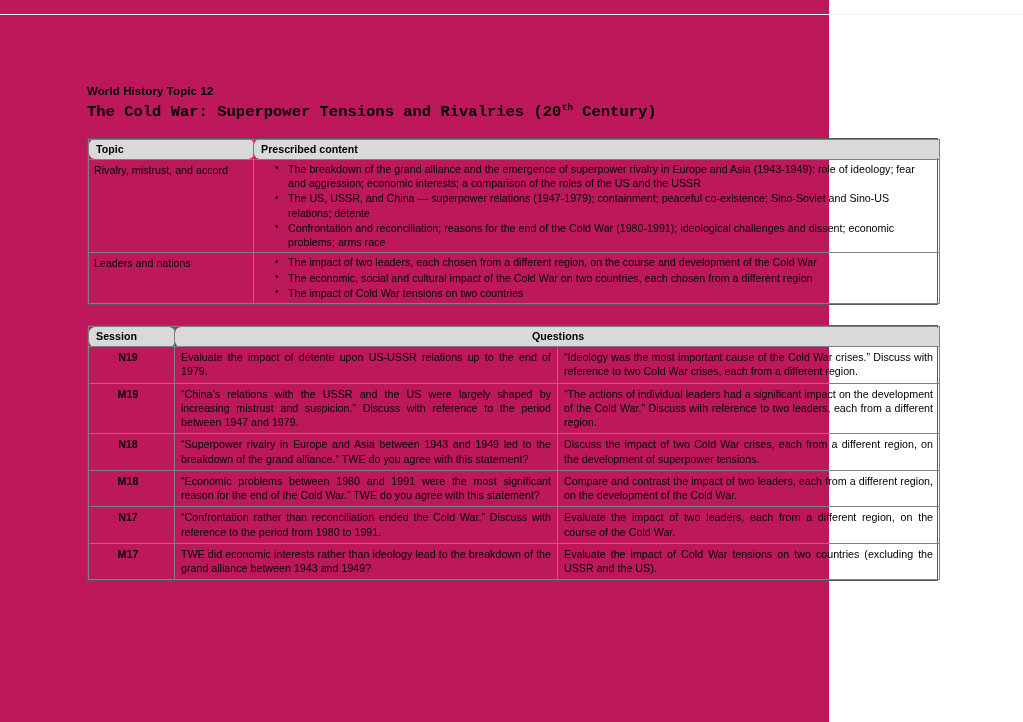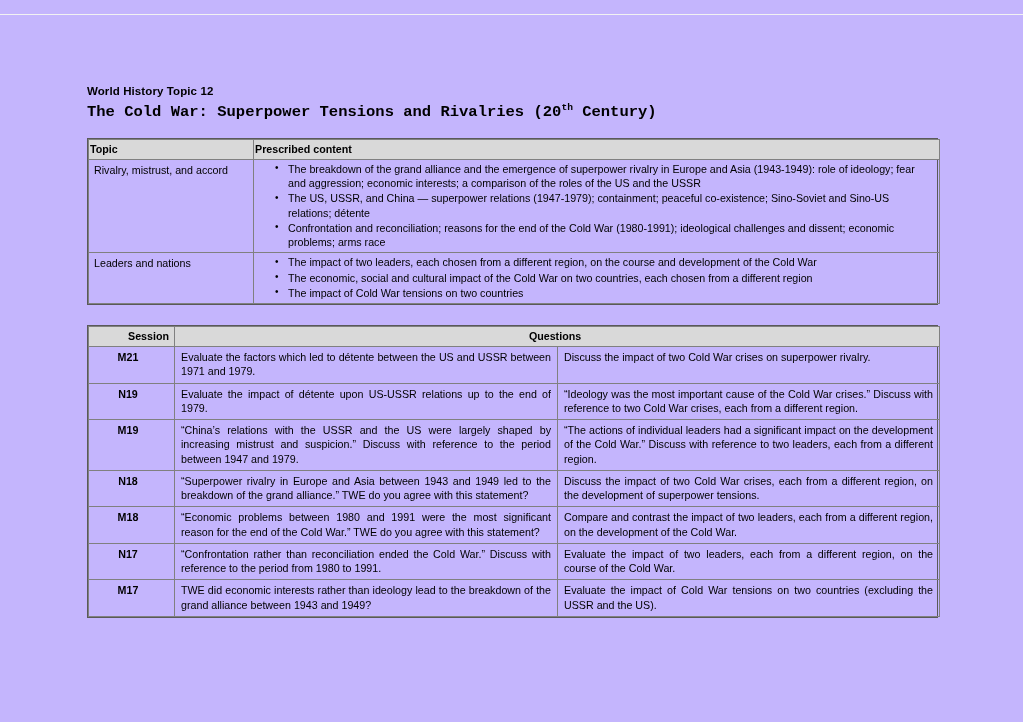"World History Topic 12" .page { background: #c4b5fd -> #be185d; width: 1023px -> 829px }
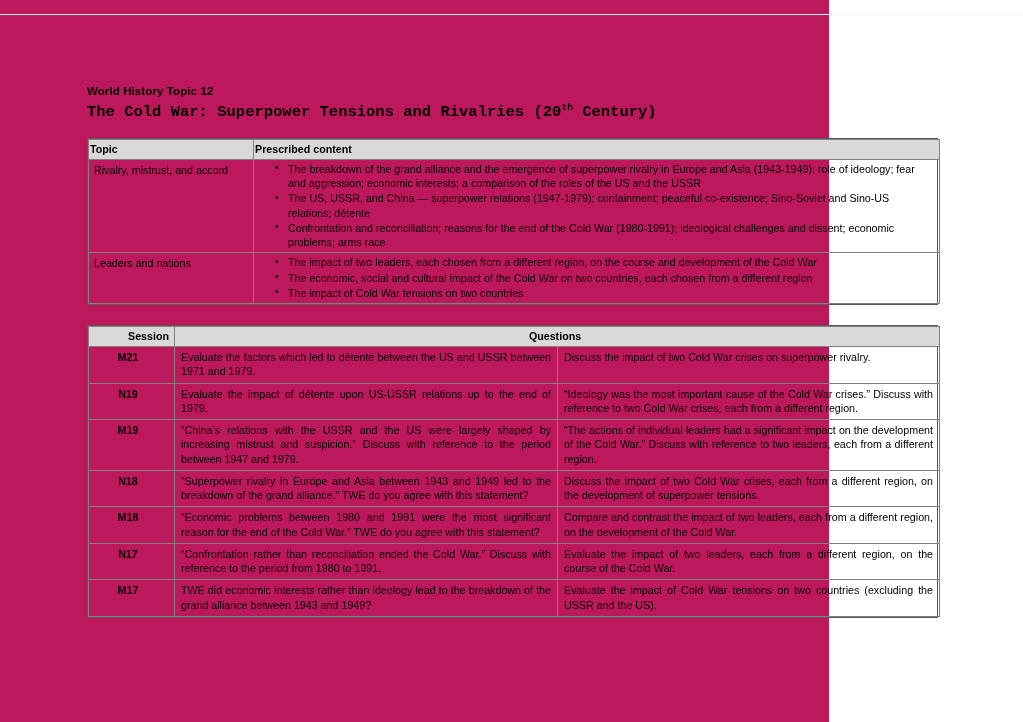"Topic" table.doc-table th.hdr { border-radius: none -> 6px; padding: 2px 5px 3px 1px -> 2px 5px 3px 7px }
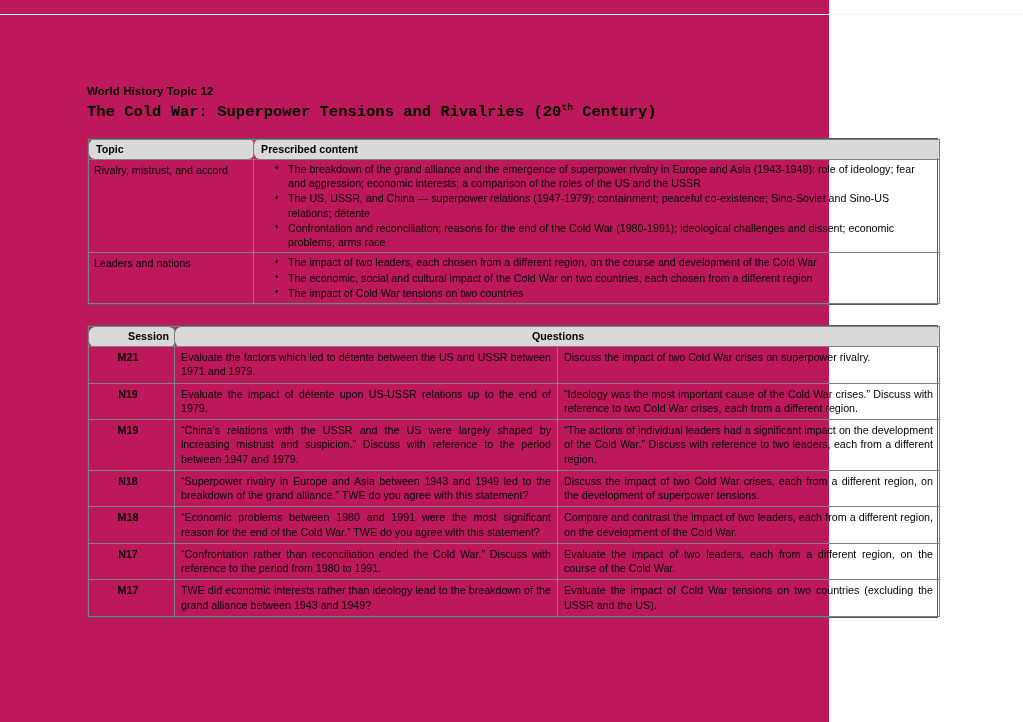"Session" #questions-table th.hdr-session { text-align: right -> left }
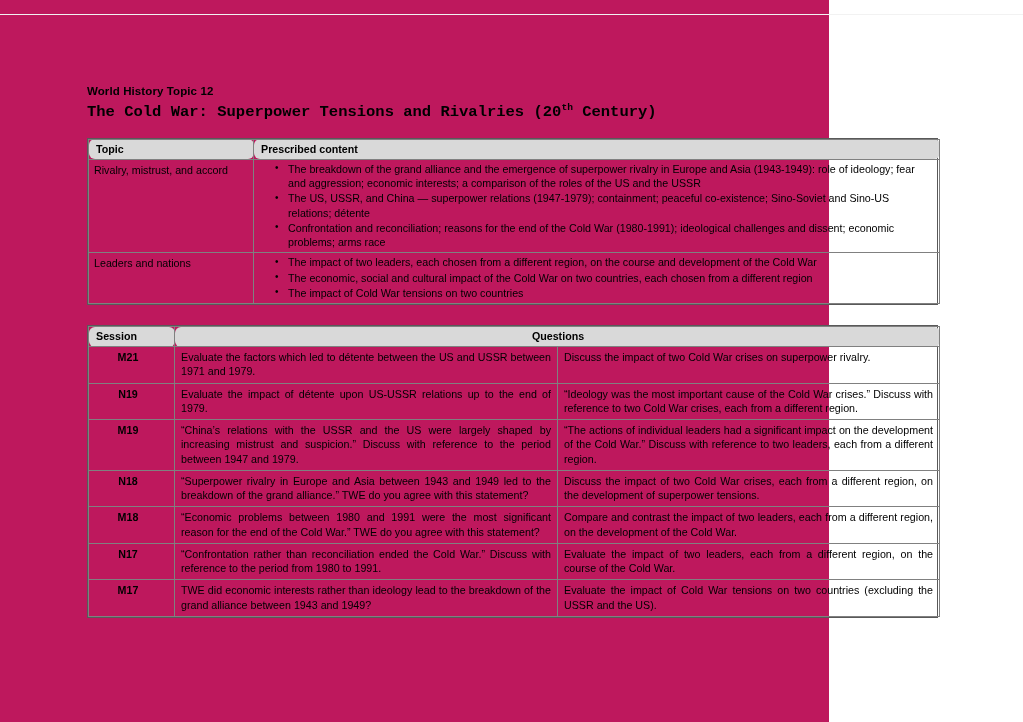"M21" tr { html: <tr> <td>M21</td> <td>Evaluate the factors which led to détente between the US and USSR between 1971 and 1979.</td> <td>Discuss the impact of two Cold War crises on superpower rivalry.</td> </tr> -> none }
